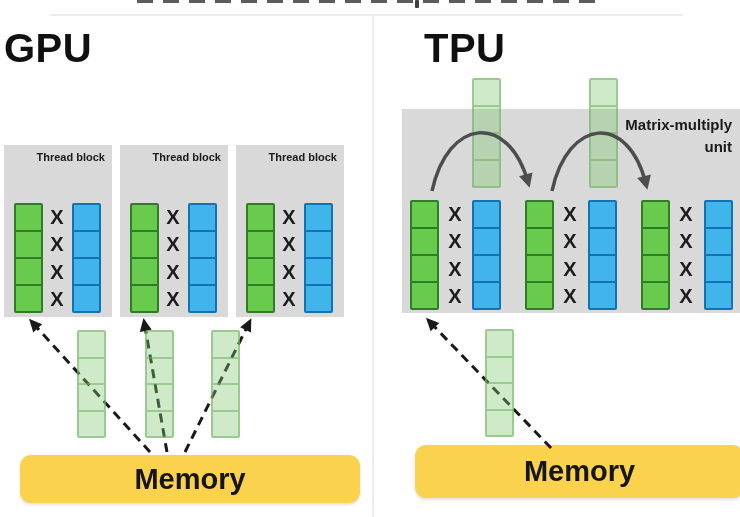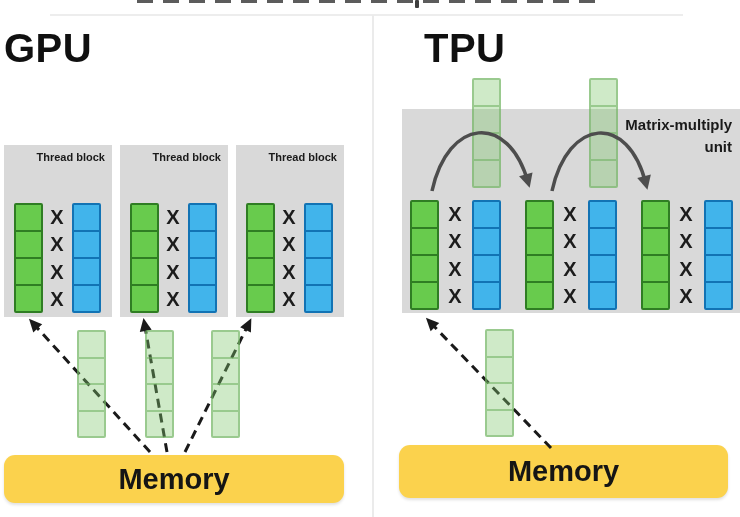"Memory" .memory { margin-left: none -> 16px }
